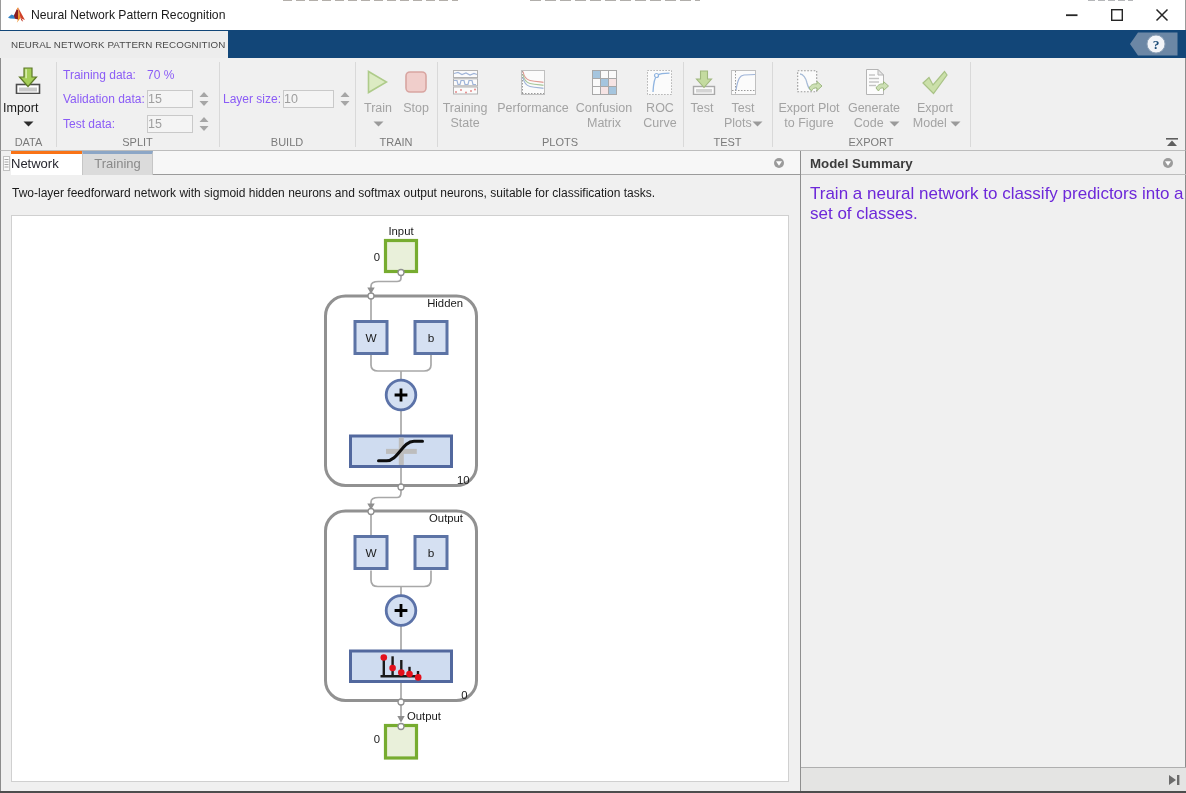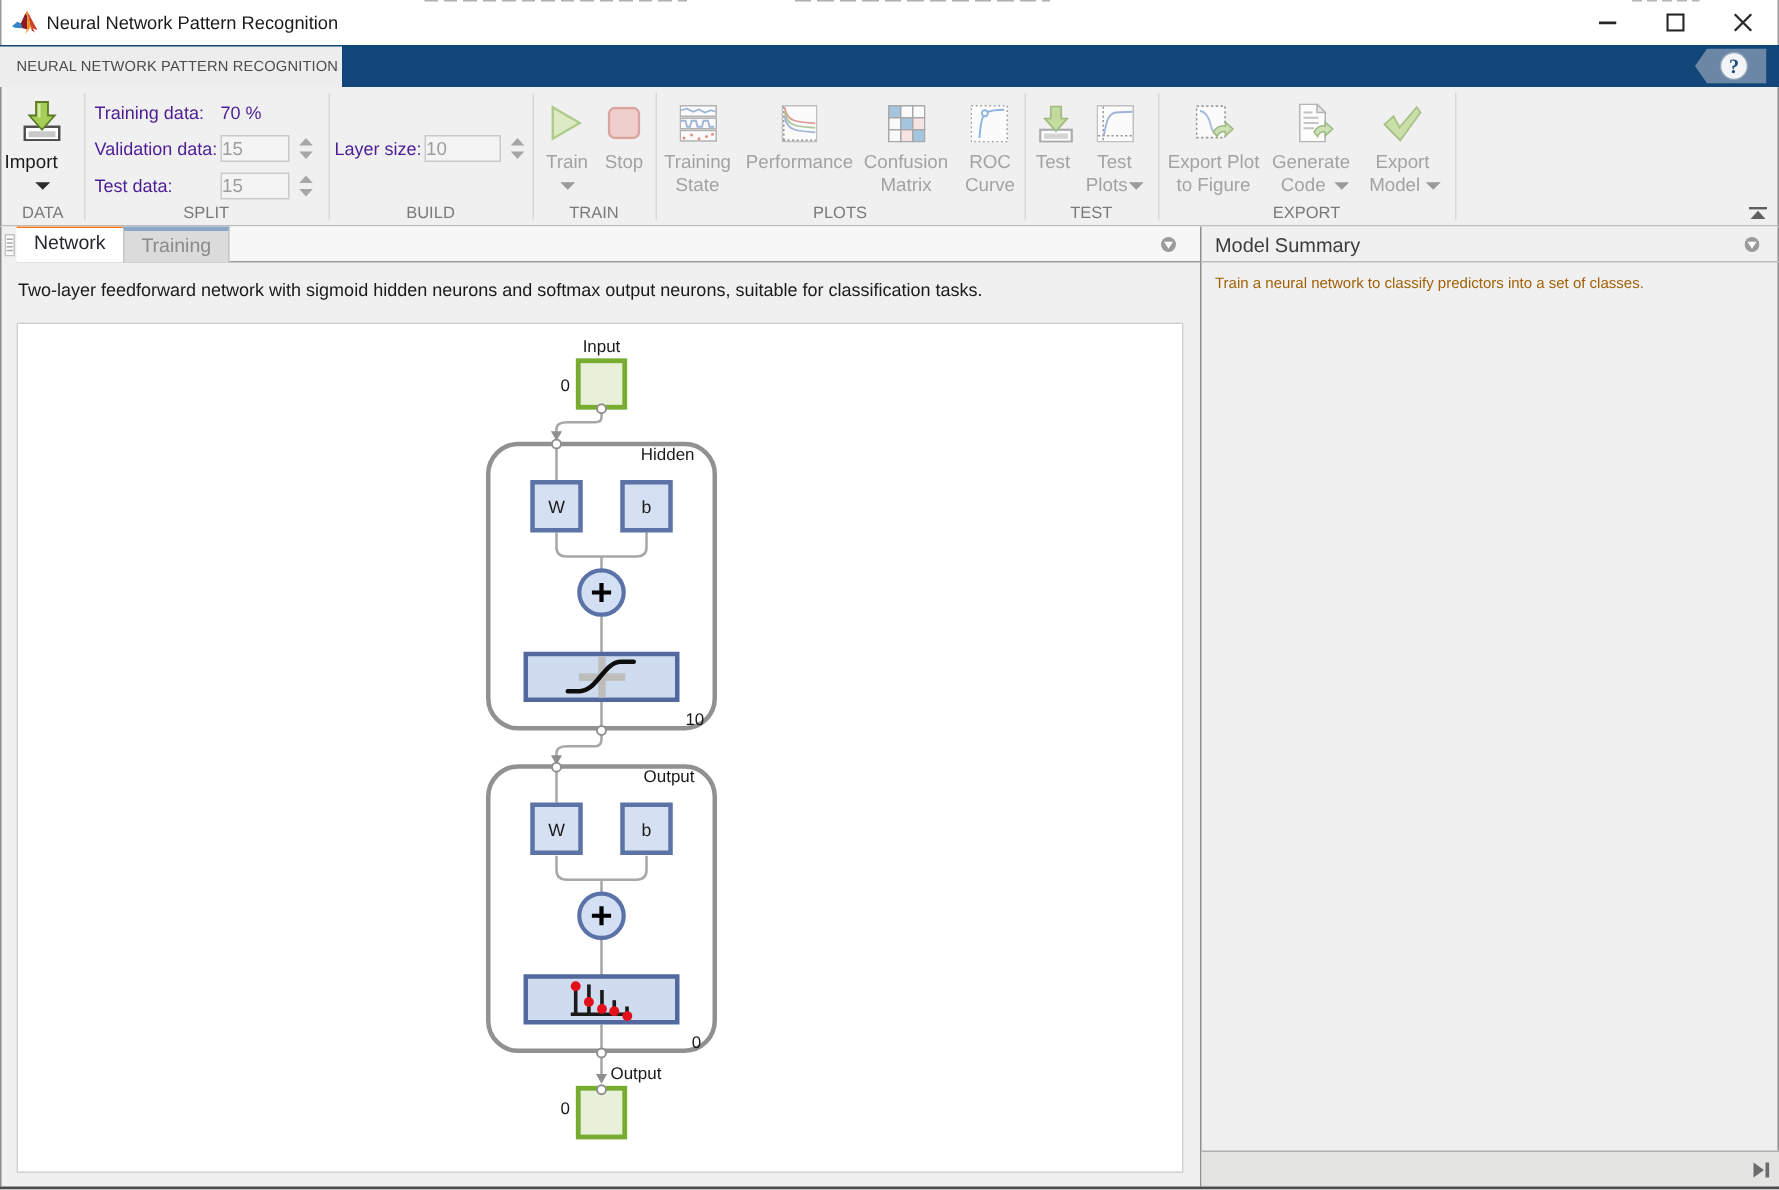"Training data:" .field-label { color: #4c1d95 -> #8b5cf6 }
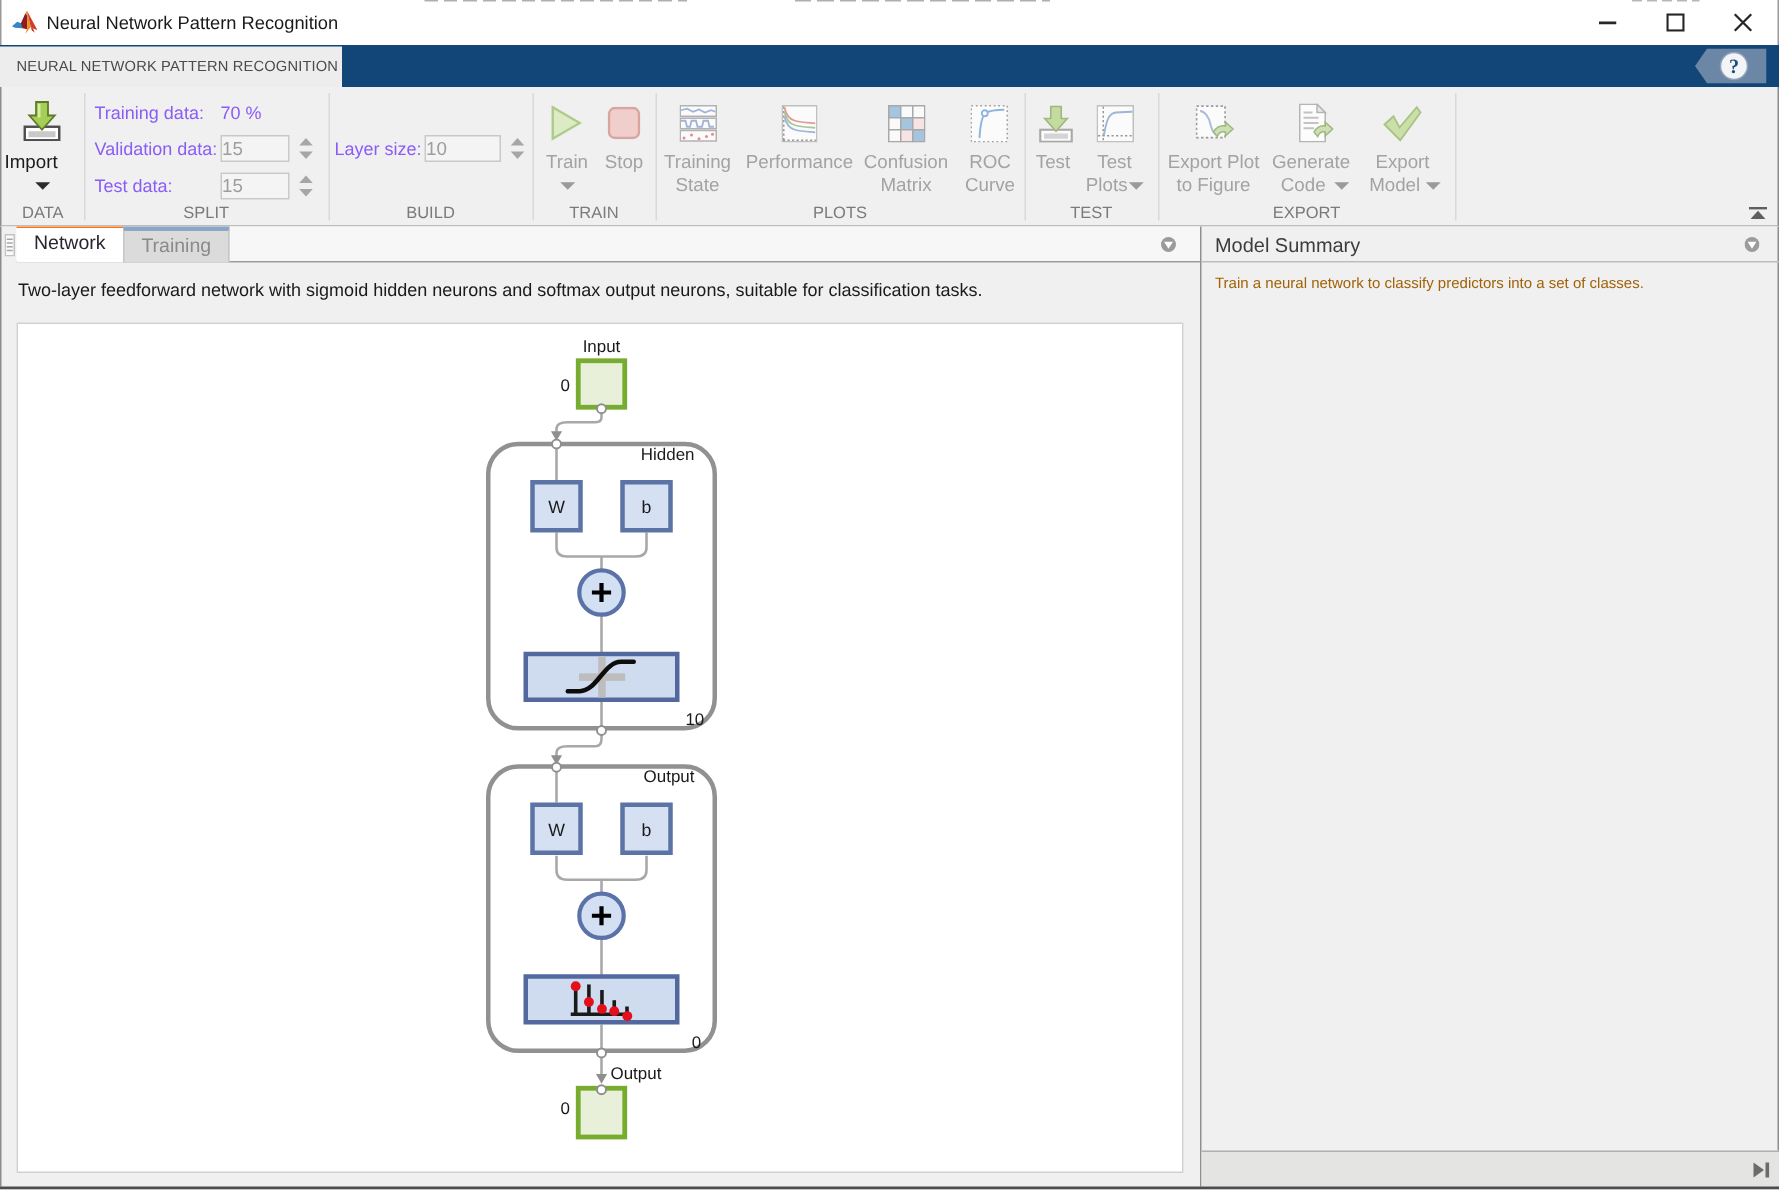"Network" #tab-network { border-top: 1px solid #f97316 -> 3px solid #f97316; text-align: center -> left }
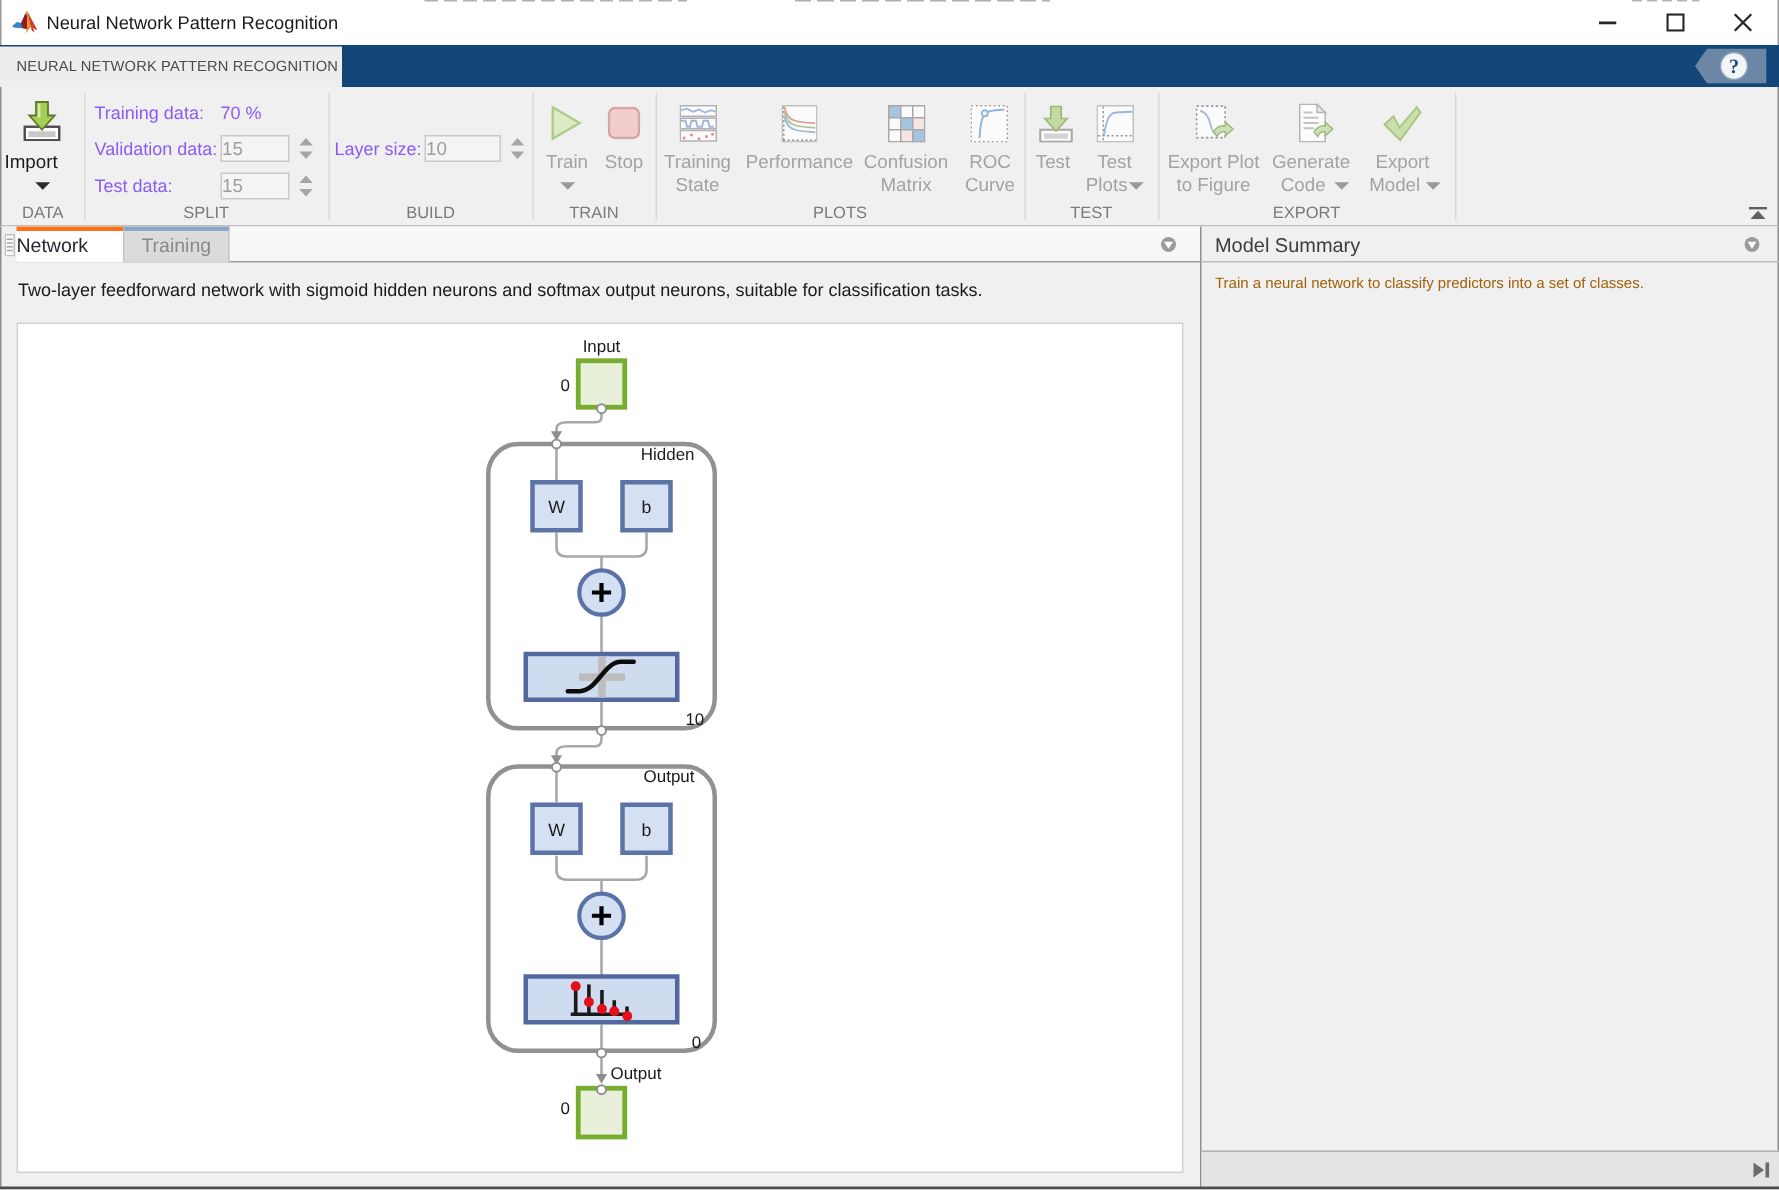"Model Summary" #ms-header { font-weight: none -> bold }
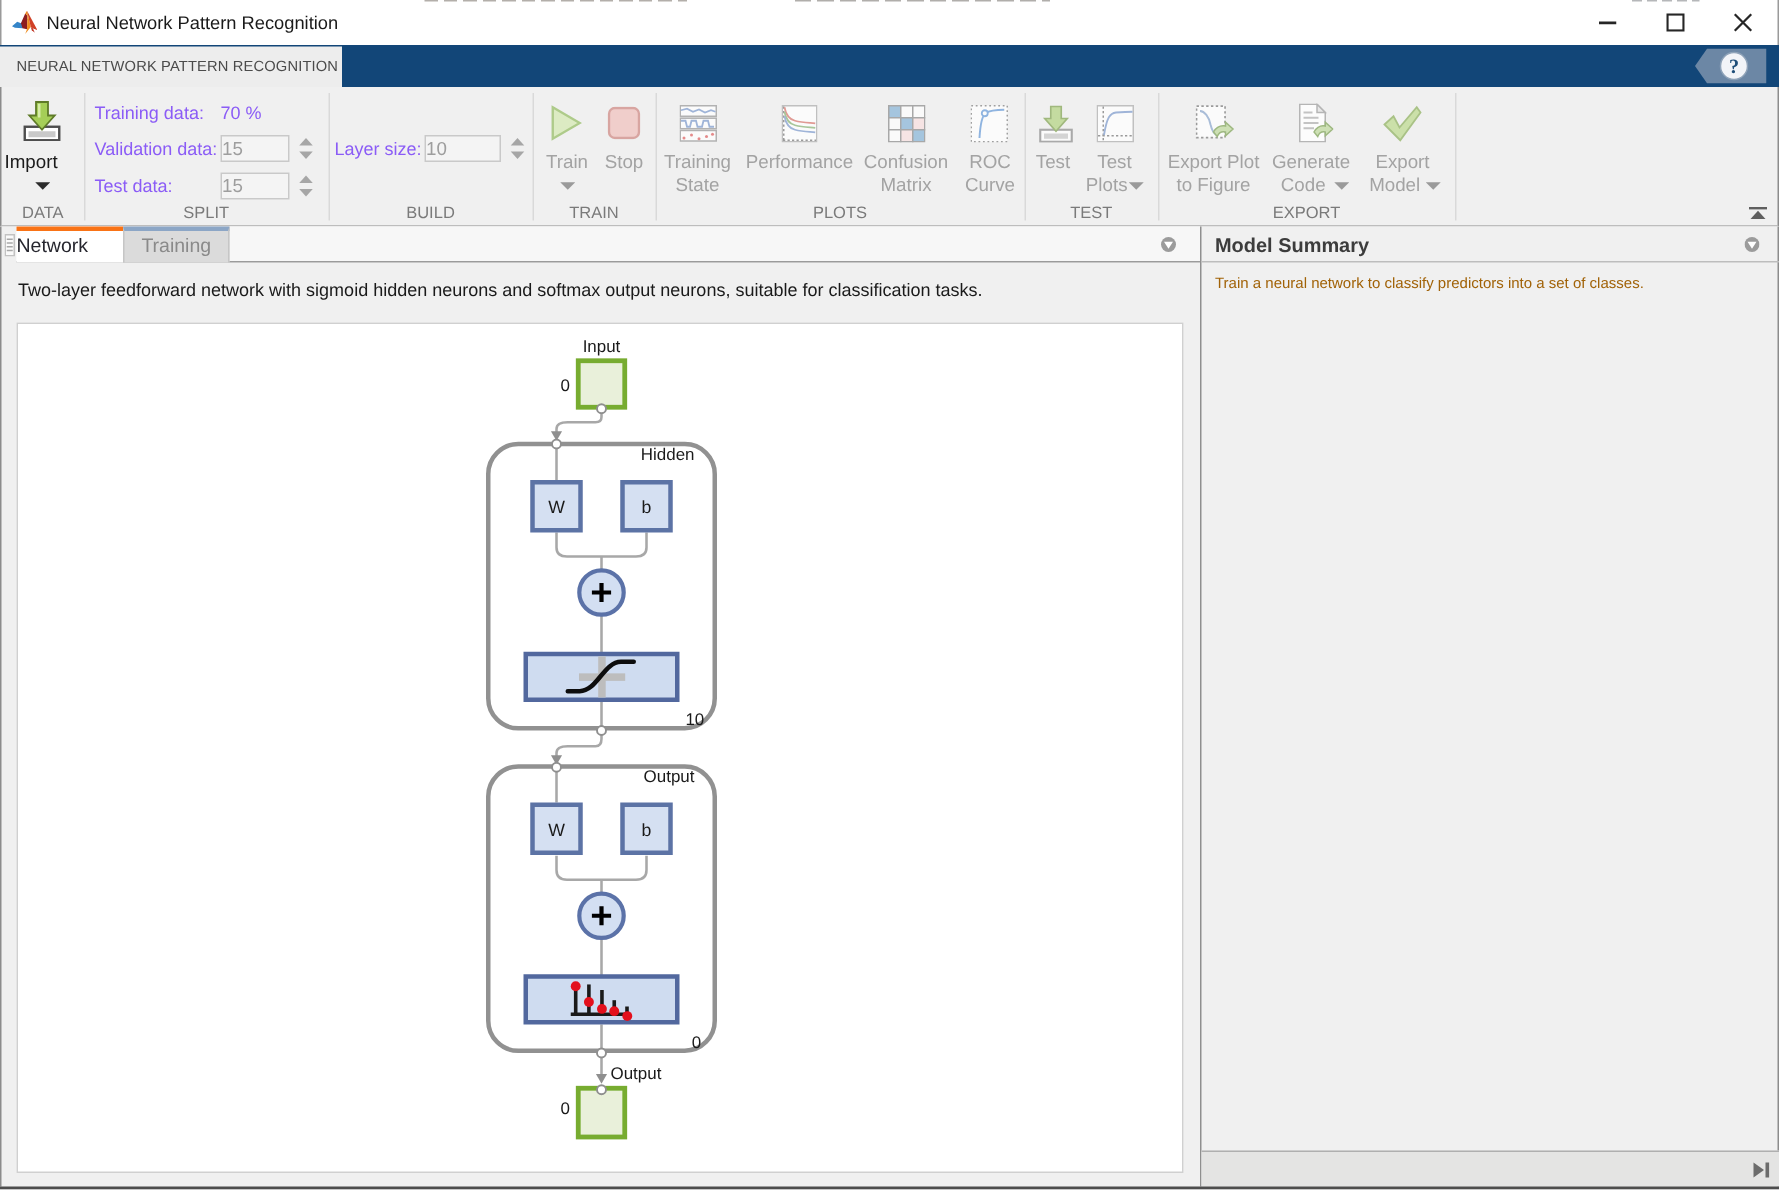"Train a neural network to" #ms-body { color: #a16207 -> #6d28d9; font-size: 10px -> 17px }
